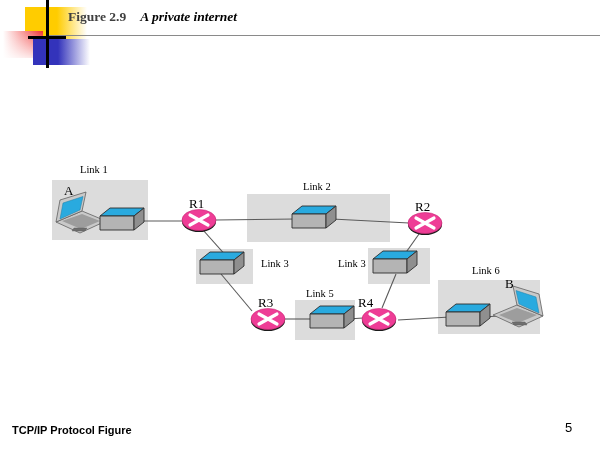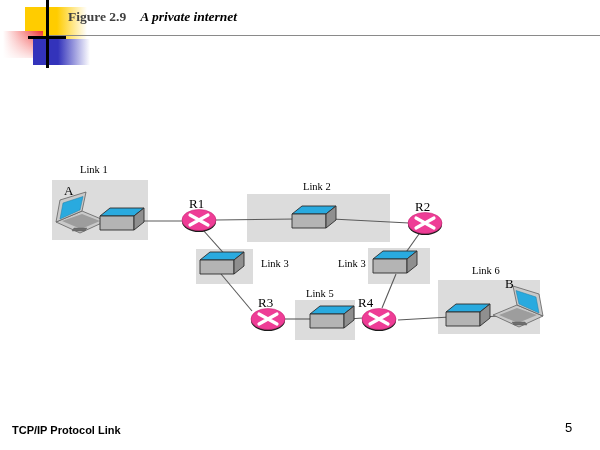"TCP/IP Protocol Link" div { text: Link -> Figure }
